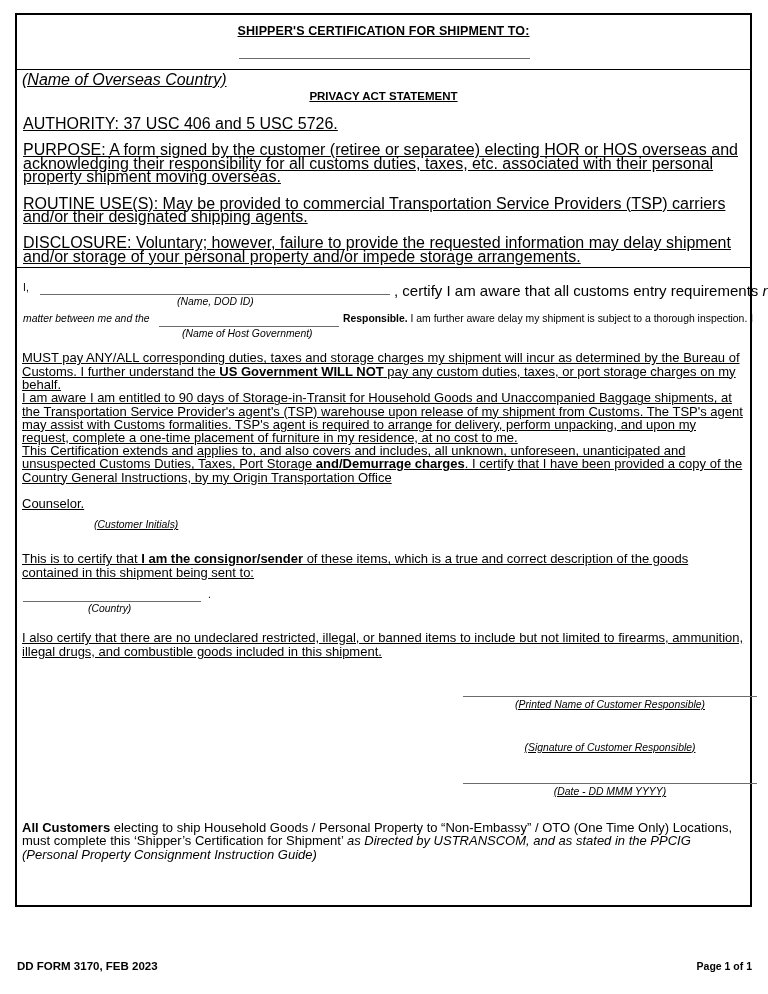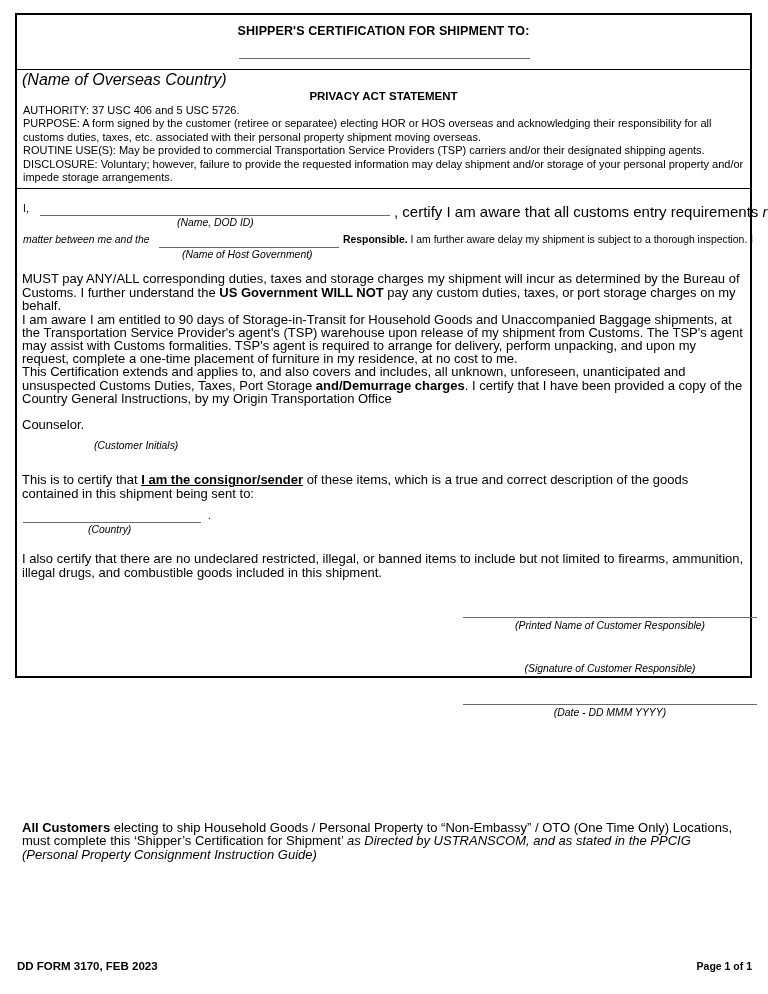"SHIPPER'S CERTIFICATION FOR SHIPMENT TO:" #form-frame { height: 665px -> 894px; text-decoration: none -> underline }
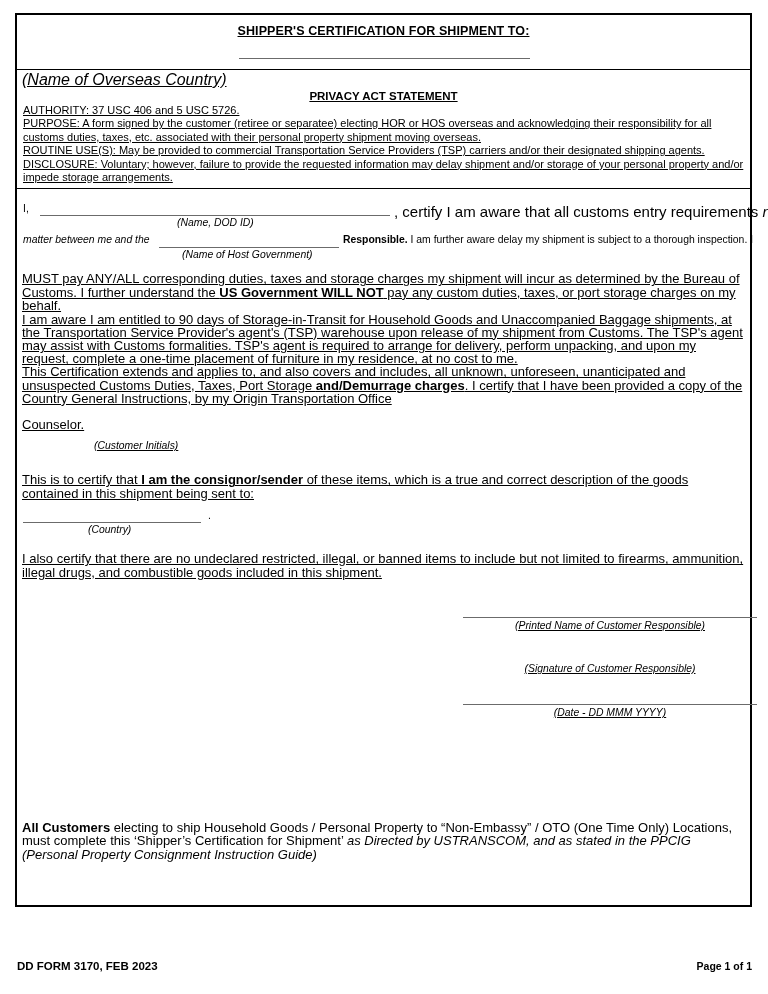"AUTHORITY: 37 USC 406 and" .privacy-line { font-size: 11px -> 16px; margin-top: none -> 13px }
